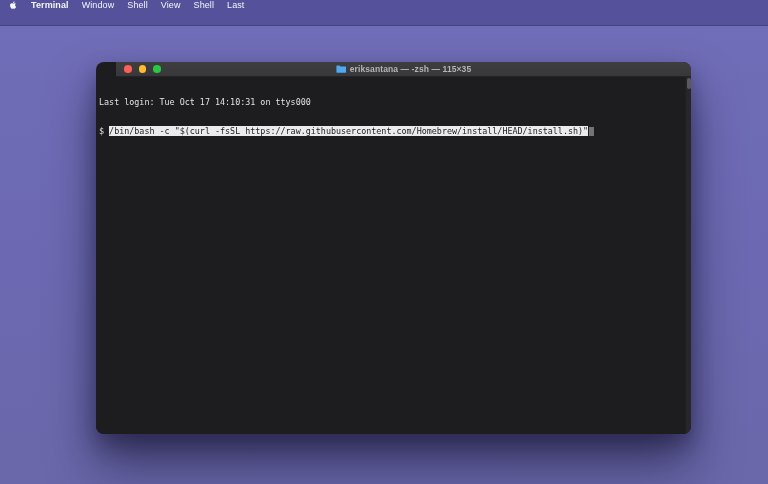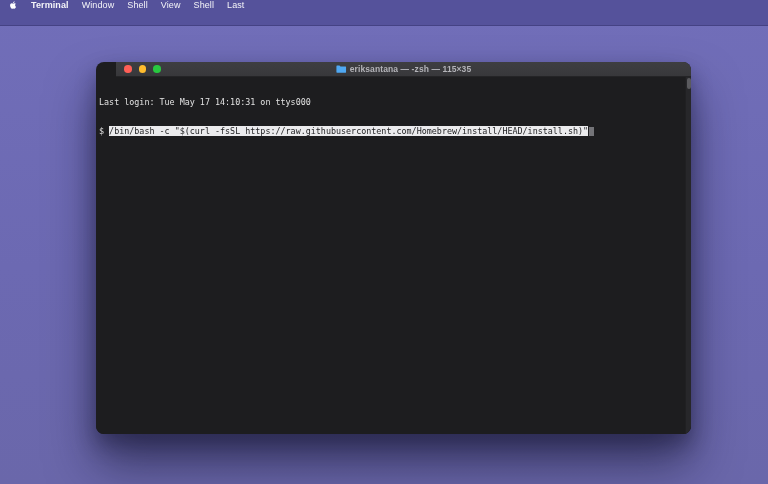"Last login: Tue May 17" span { text: May -> Oct }
